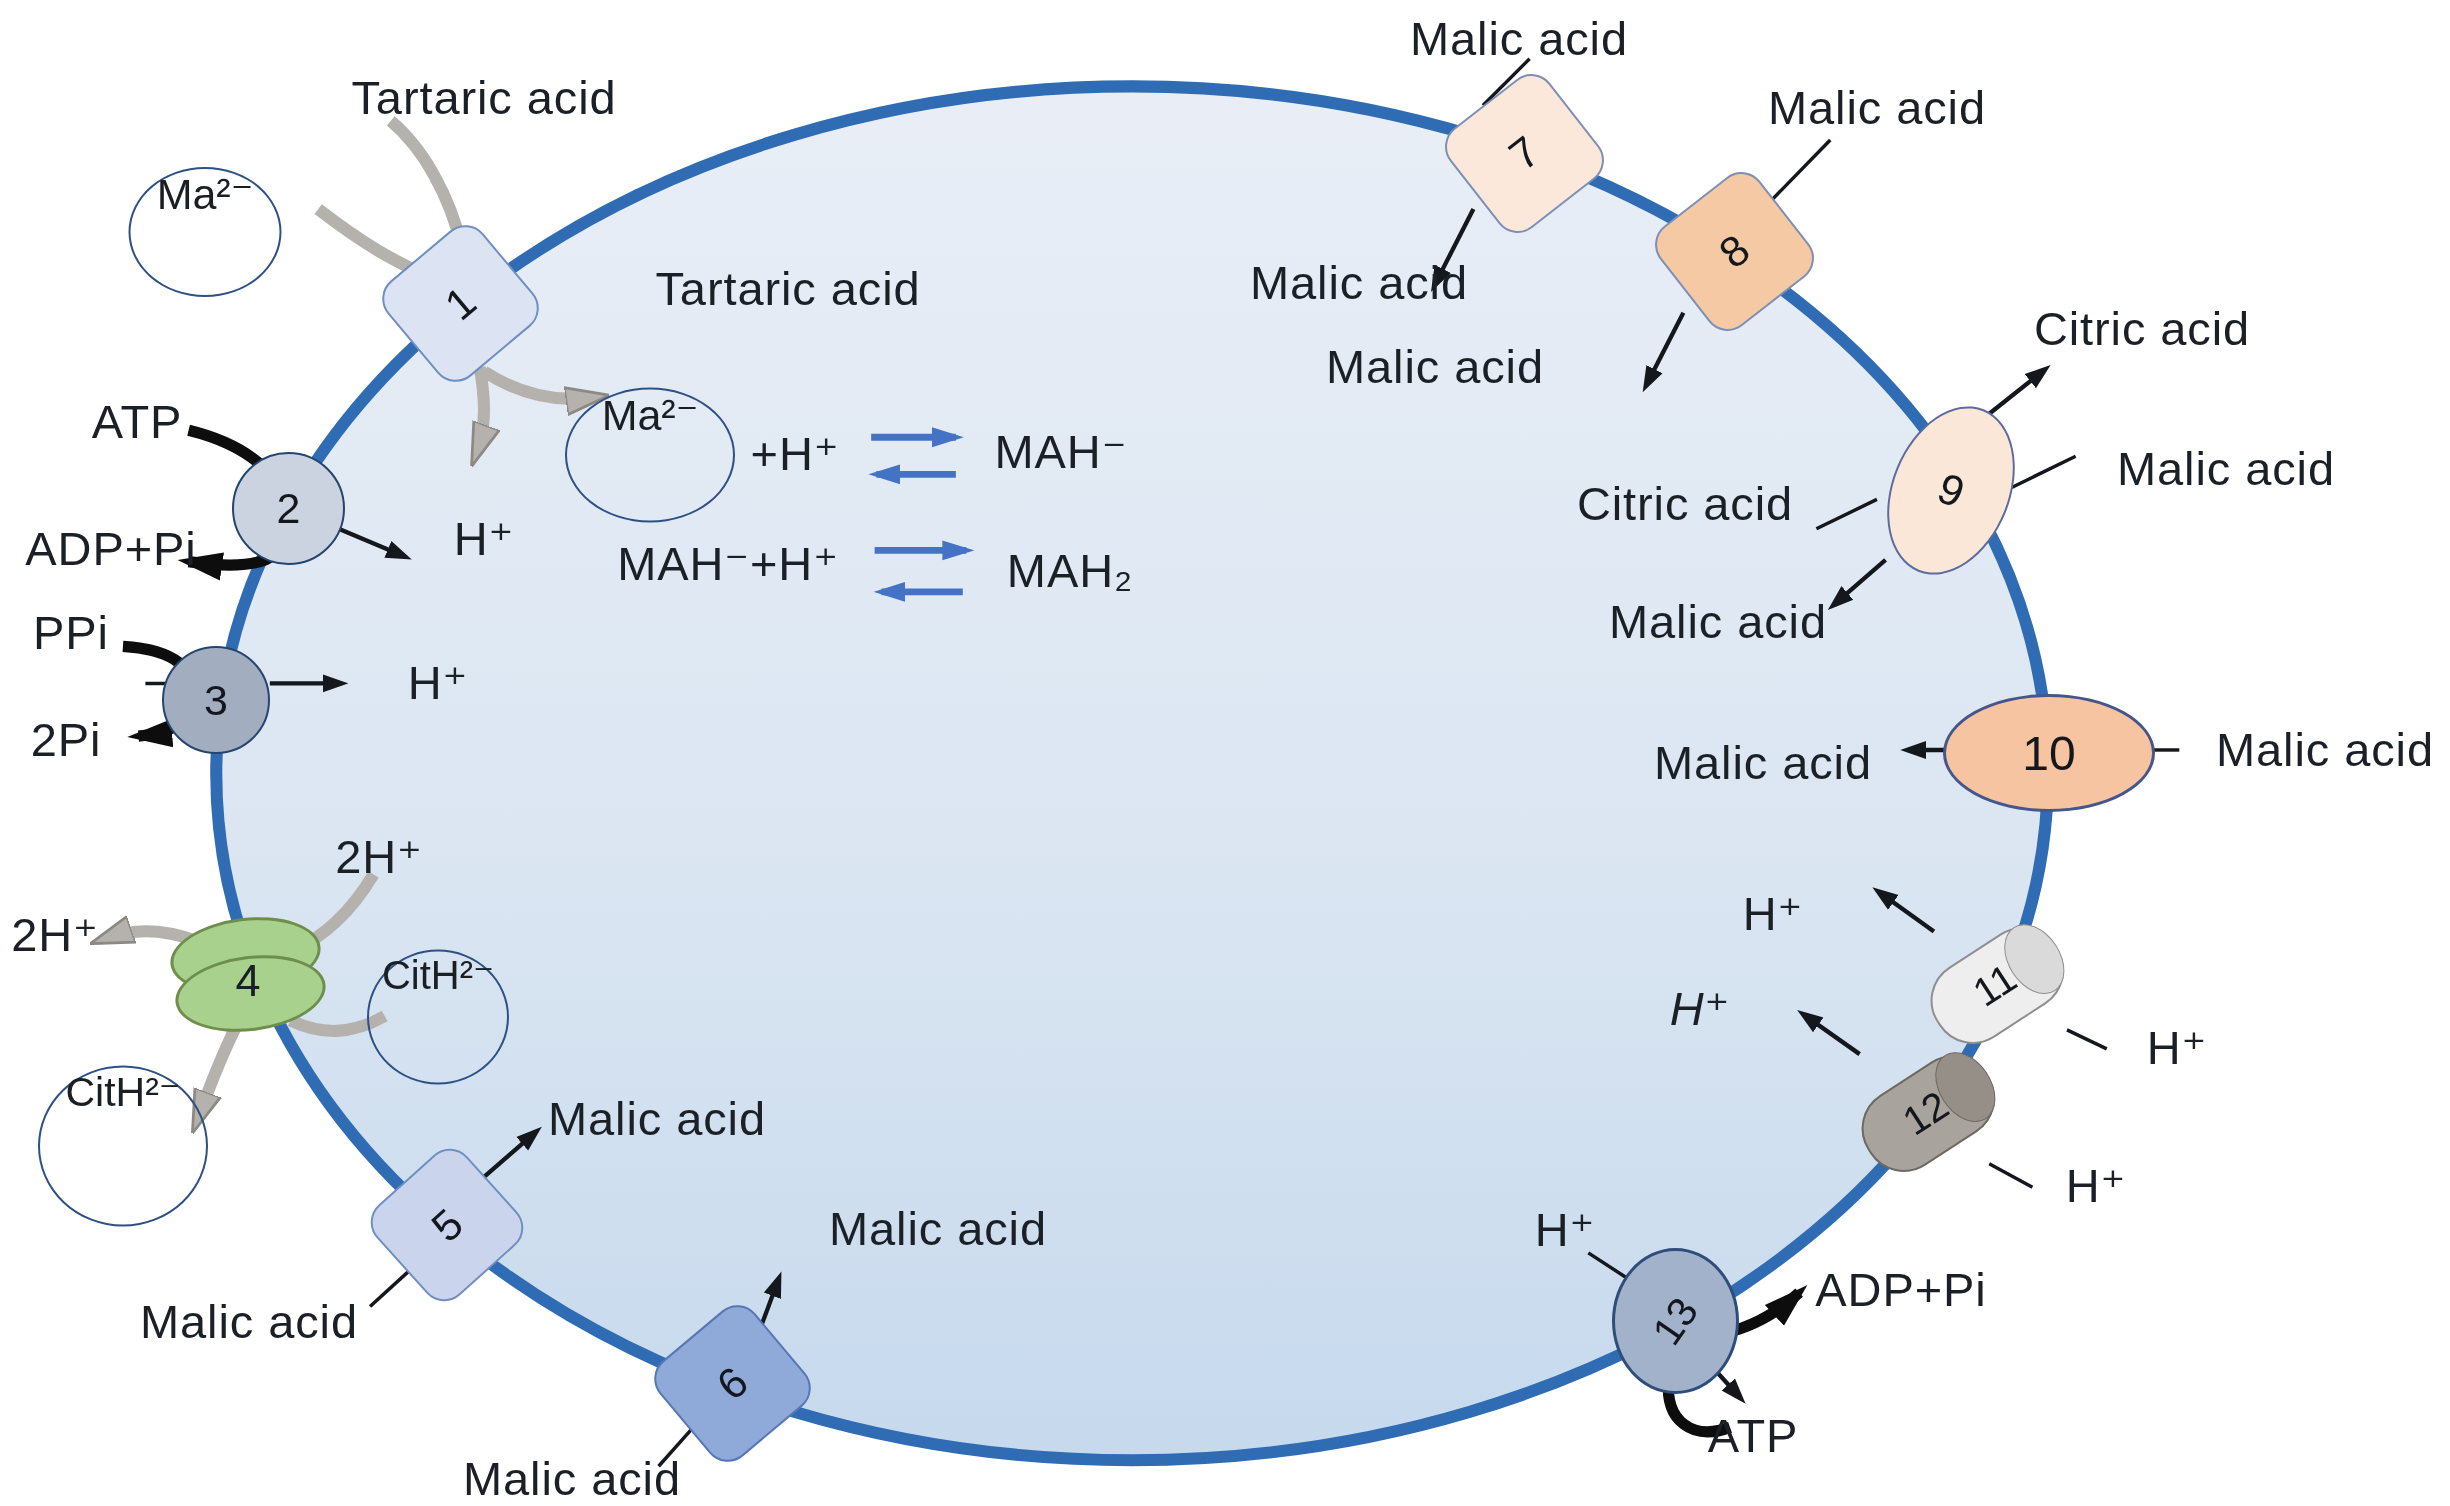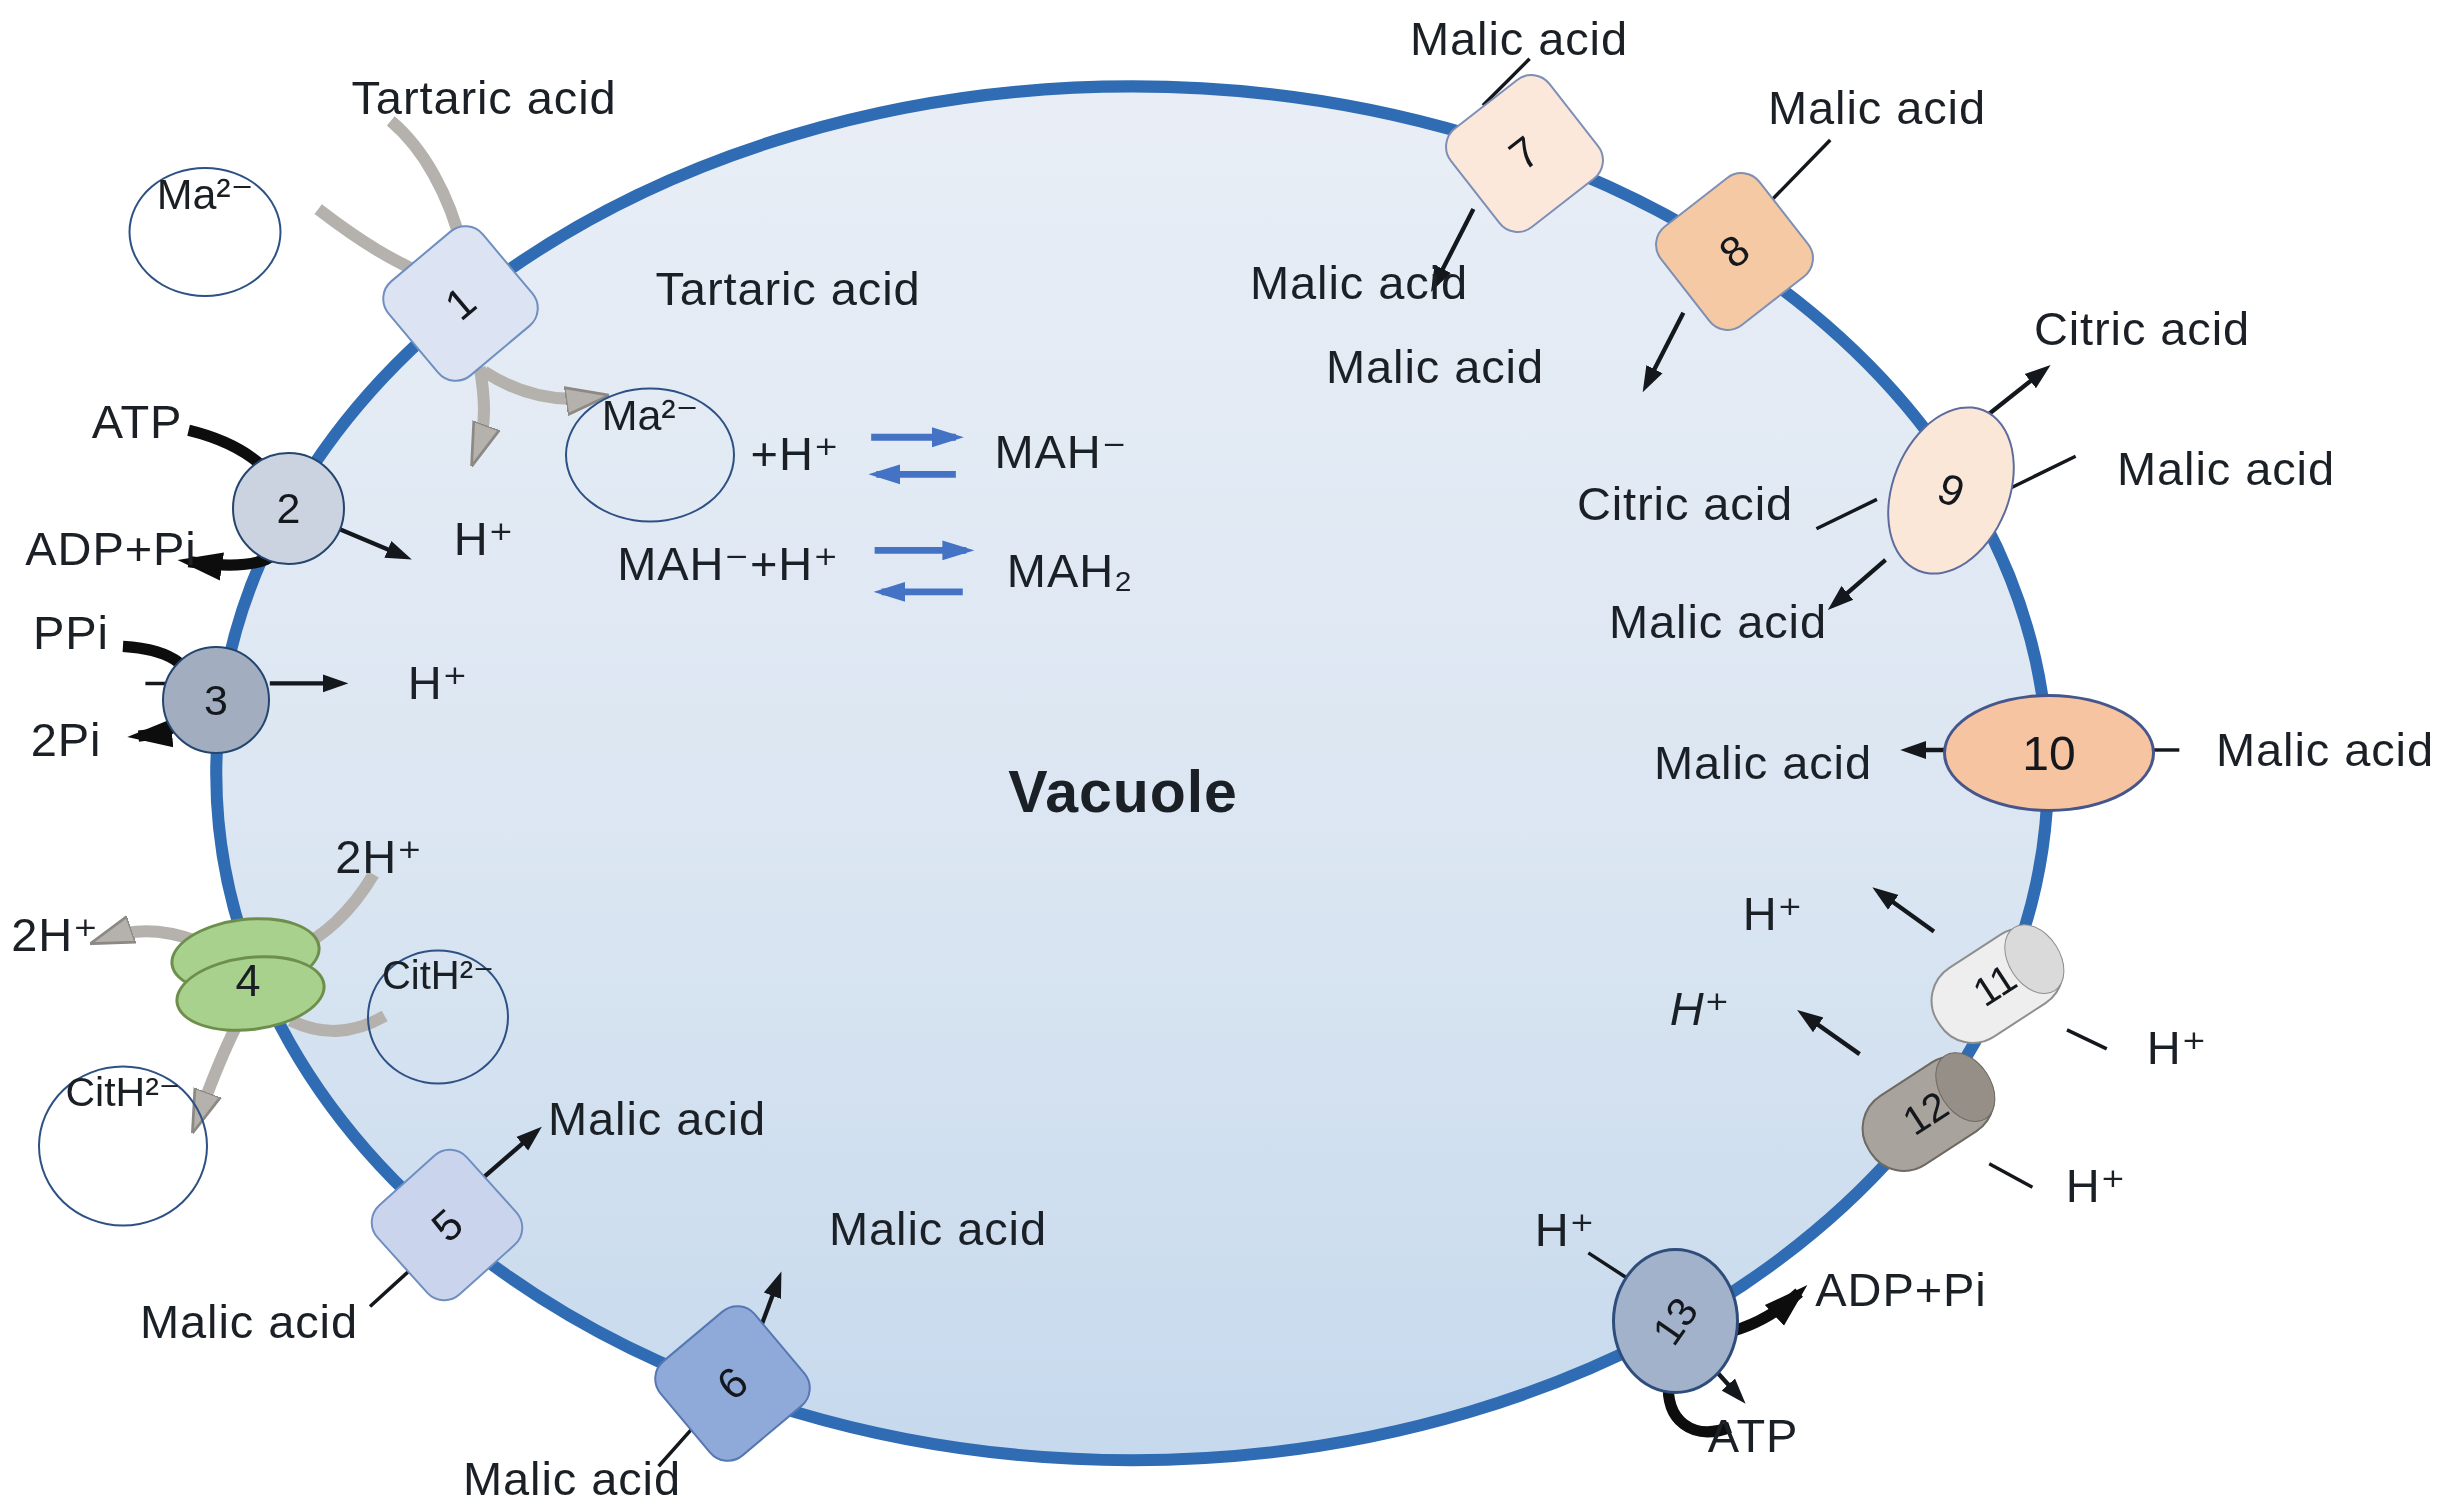"Vacuole" div.lbl { html: <div>Vacuole</div> -> none }
